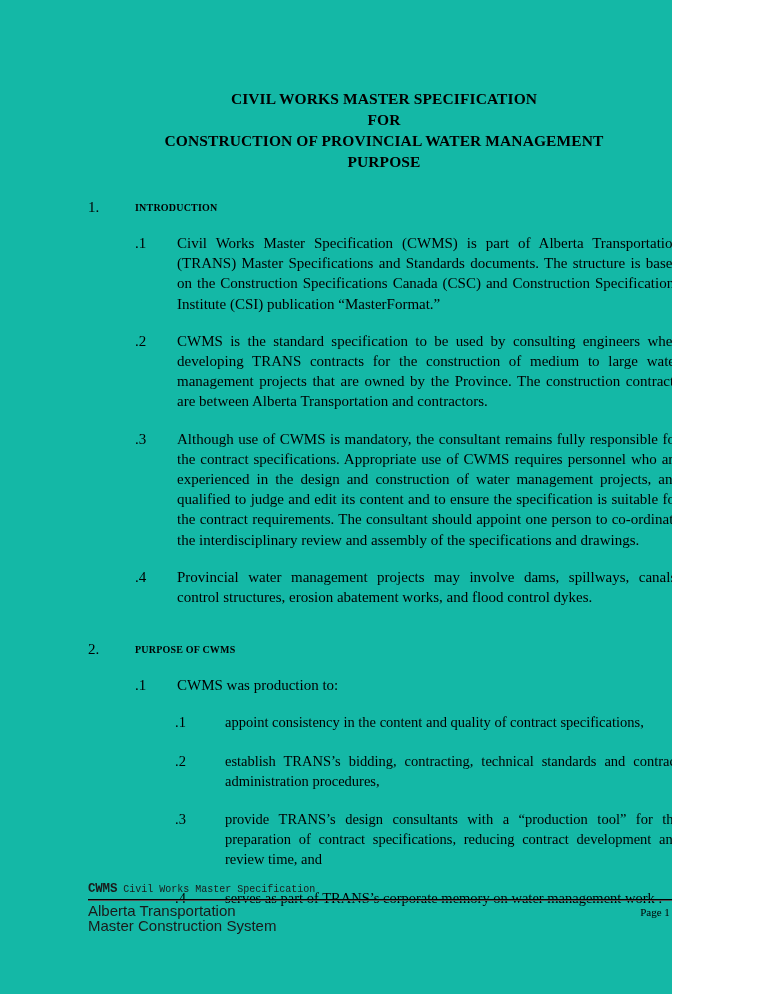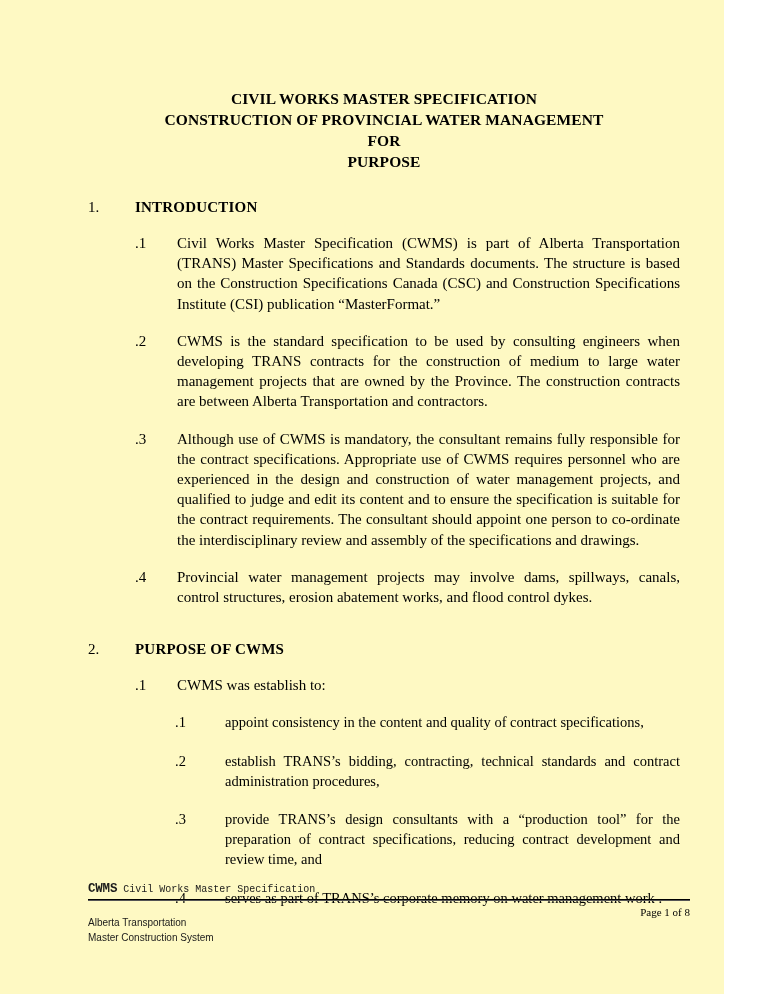"CIVIL WORKS MASTER SPECIFICATION" .page { background: #fef9c3 -> #14b8a6; width: 724px -> 672px }
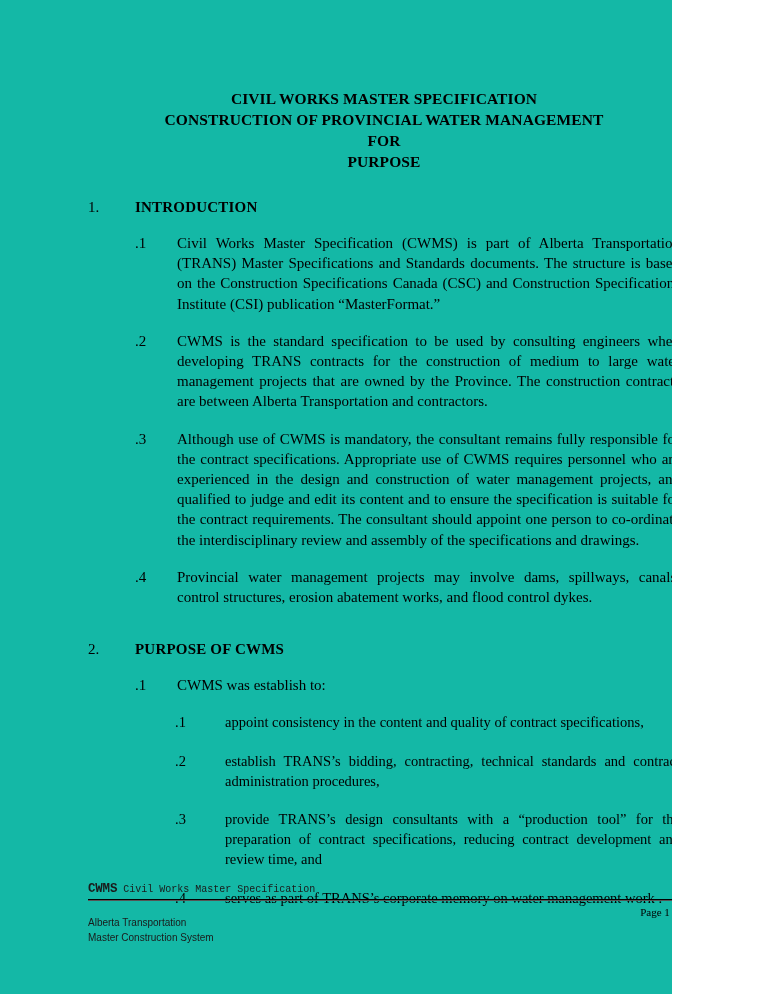"CONSTRUCTION OF PROVINCIAL WATER" span.tline { order: before "FOR" -> after "FOR" }
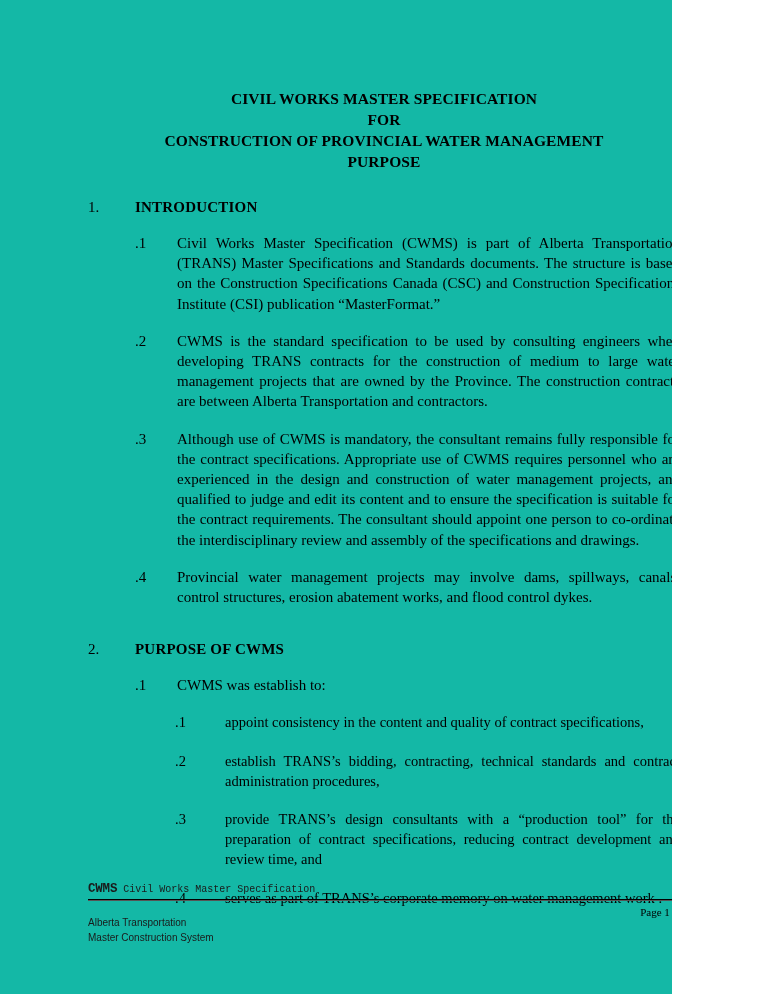"INTRODUCTION" .section-title { font-size: 15px -> 10px }
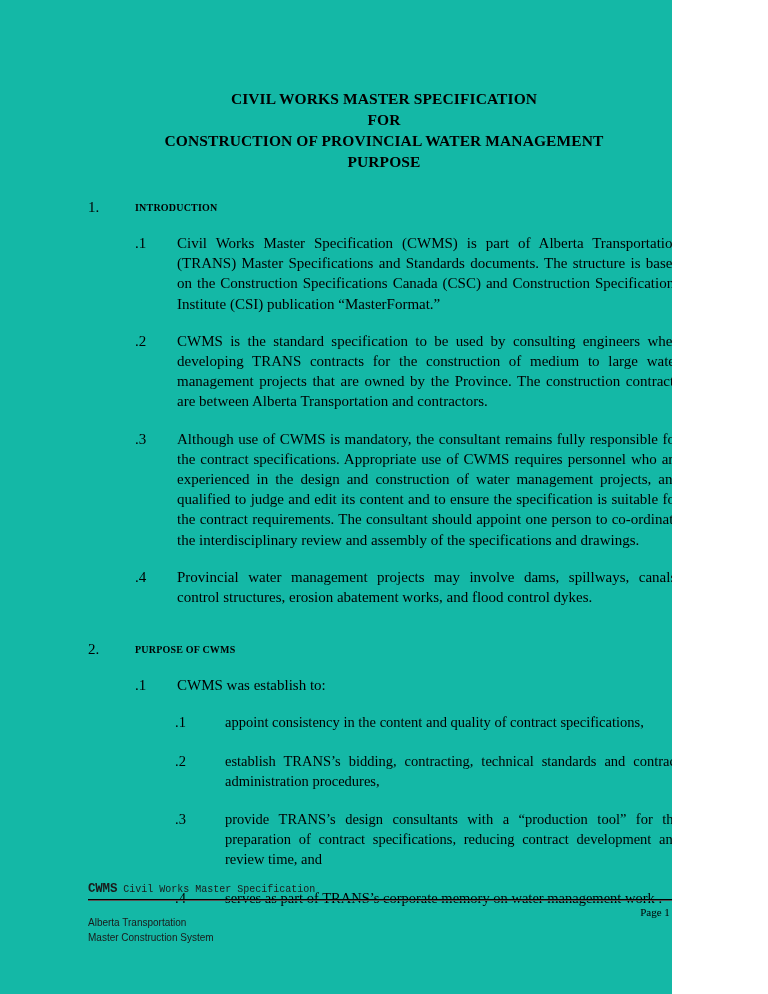"CWMS was establish to:" span.item-text { text: establish -> production }
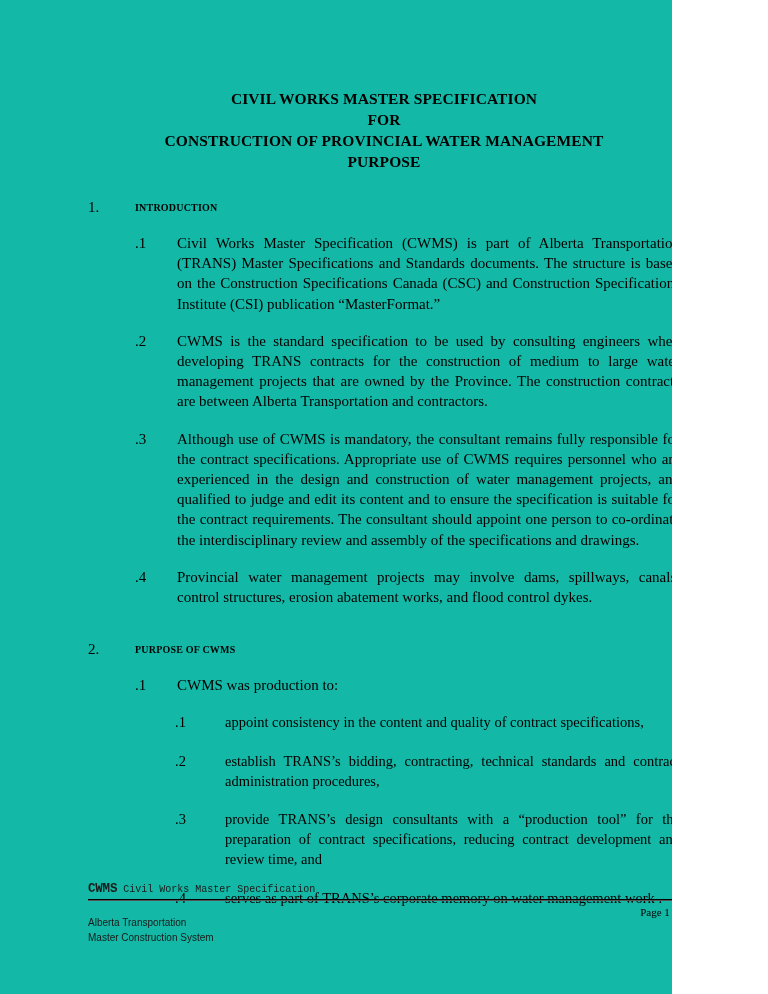"Alberta Transportation" .footer-left { font-size: 10px -> 15px; top: 12px -> 0 }
